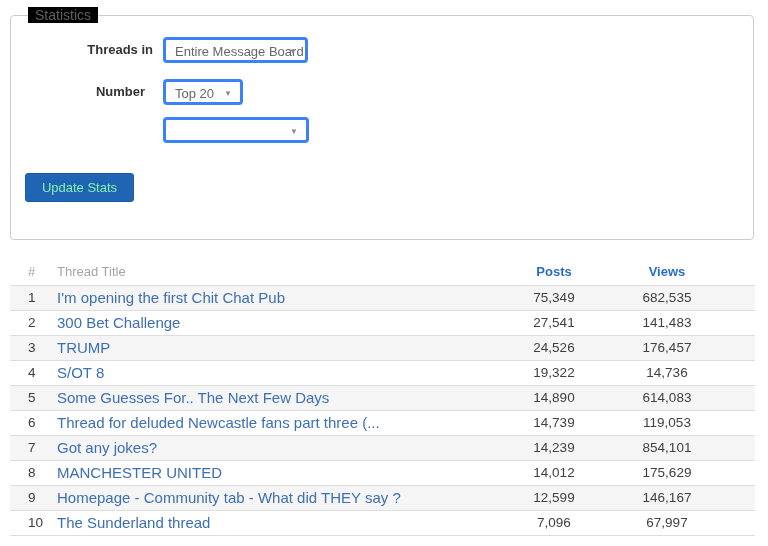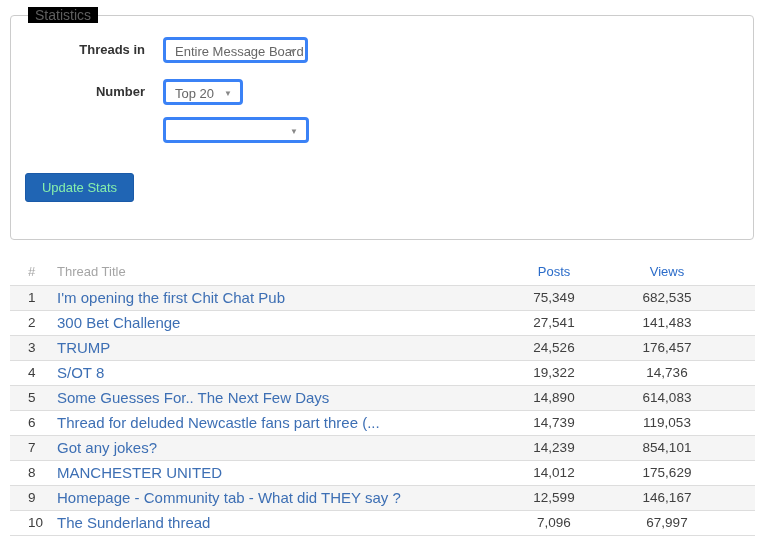"Threads in" .lbl-1 { margin-left: none -> 8px }
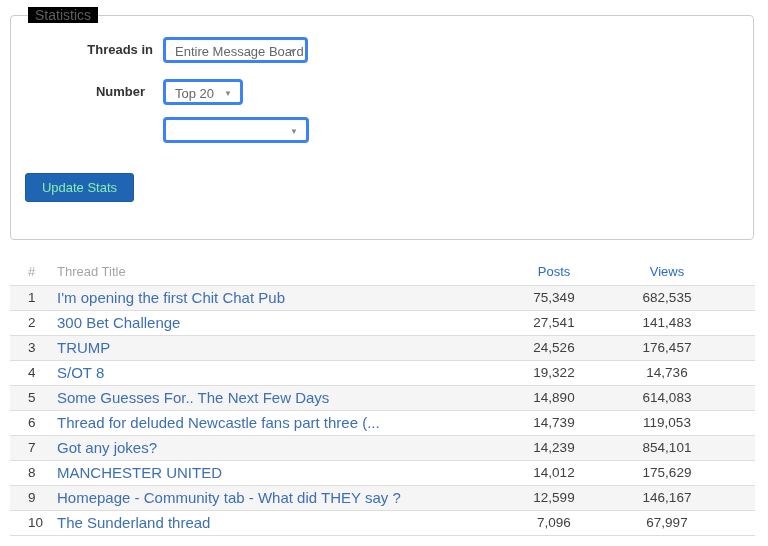"Posts" th.h-posts, th.h-views { font-weight: normal -> bold }
